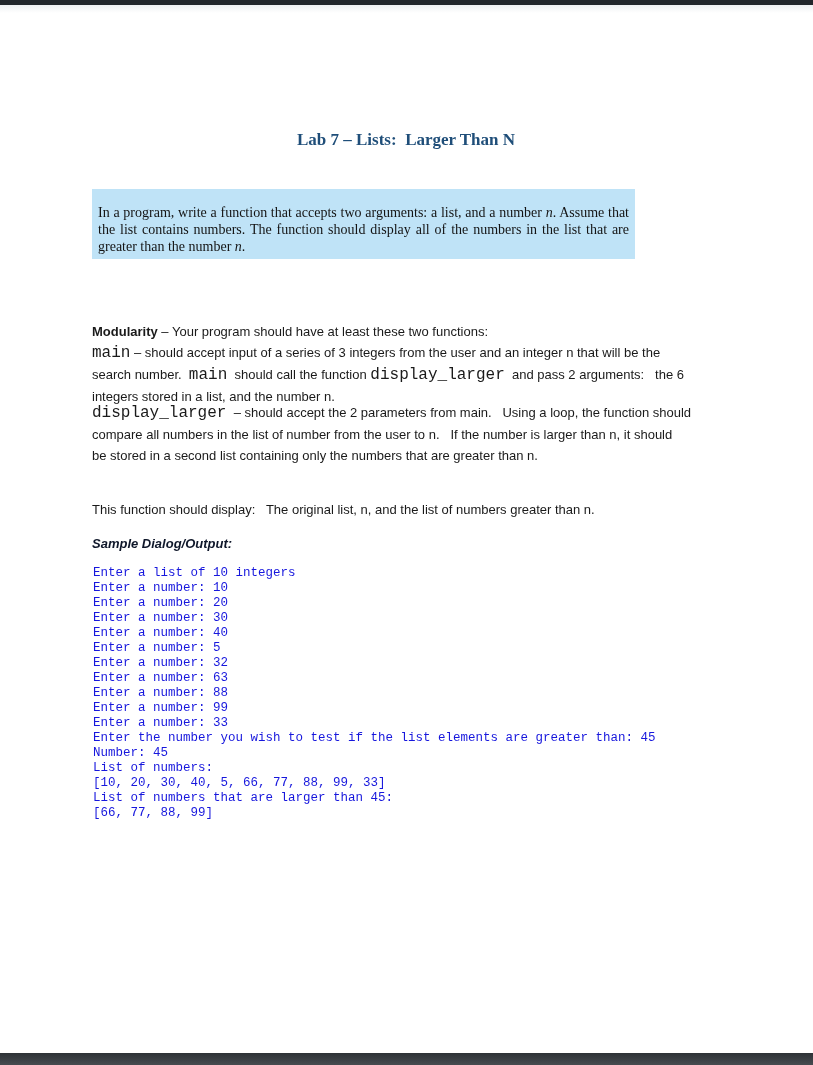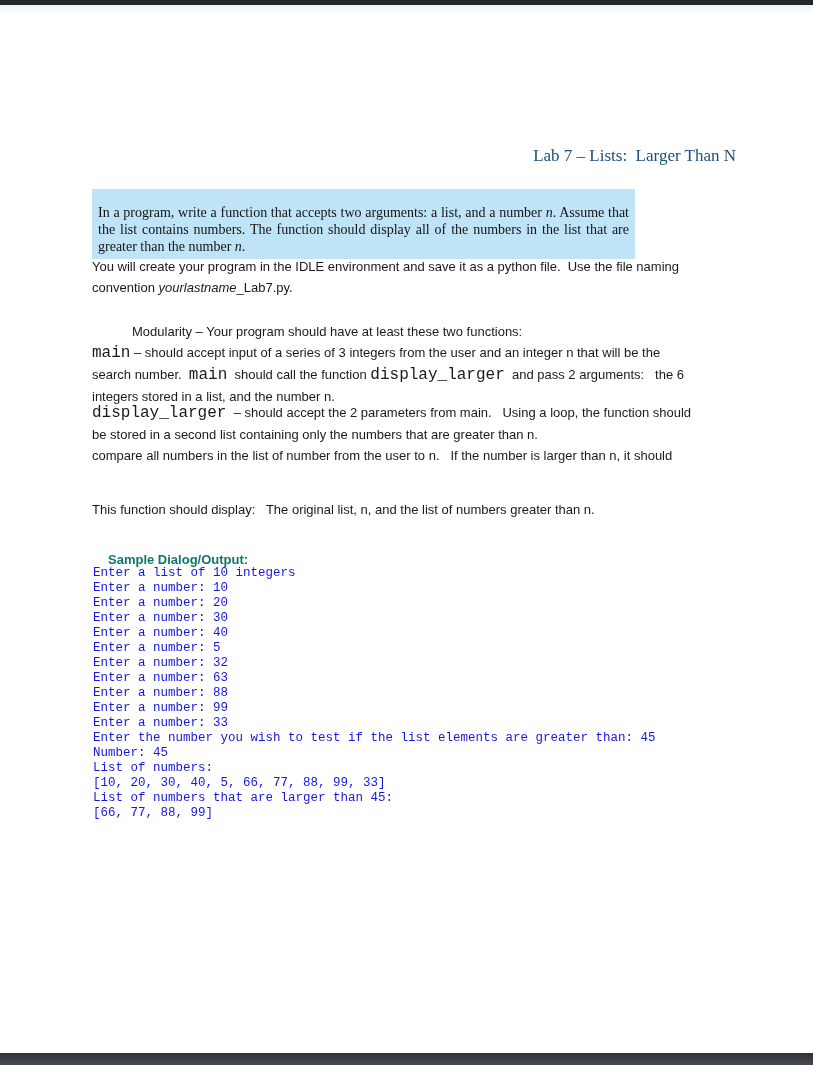"Lab 7 – Lists: Larger" .doc-title { font-weight: 400 -> 700; margin: 16px -> 0; text-align: right -> center }
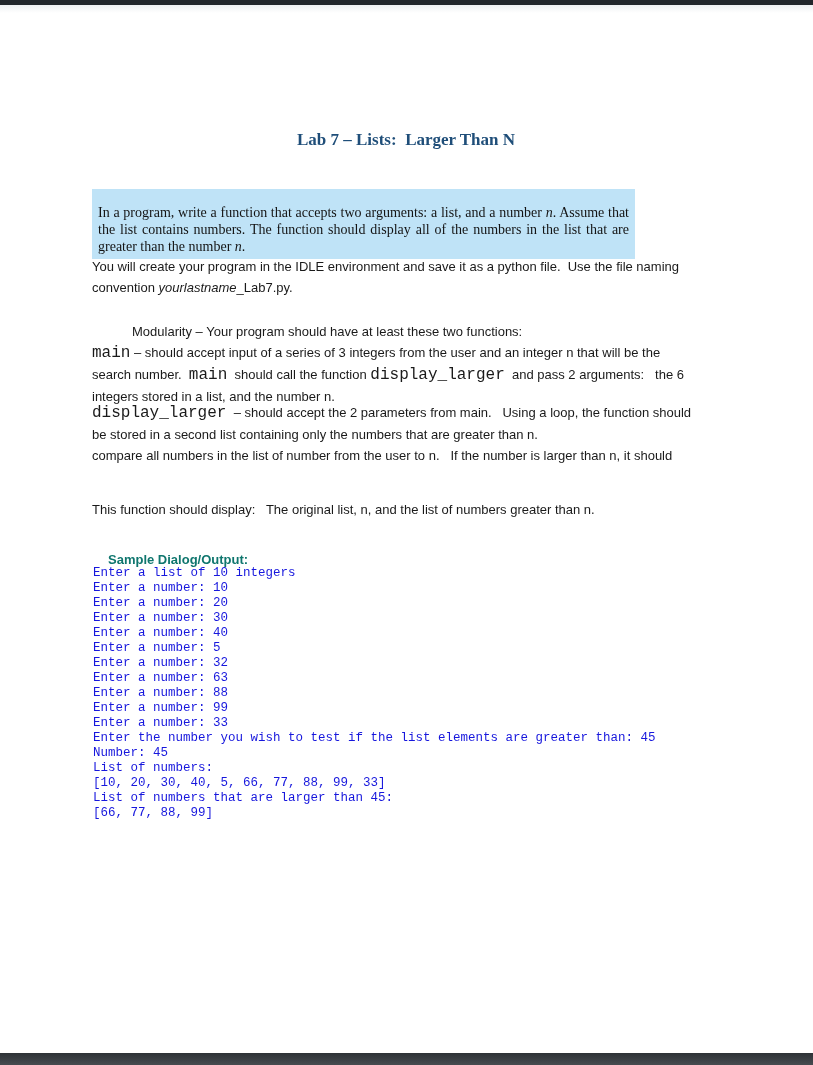"You will create your program" div.para { html: <div> <div><span>You will create your program in the IDLE environment and save it as a python file. Use the file naming</span></div> <div><span>convention </span><span>yourlastname</span><span>_Lab7.py.</span></div> </div> -> none }
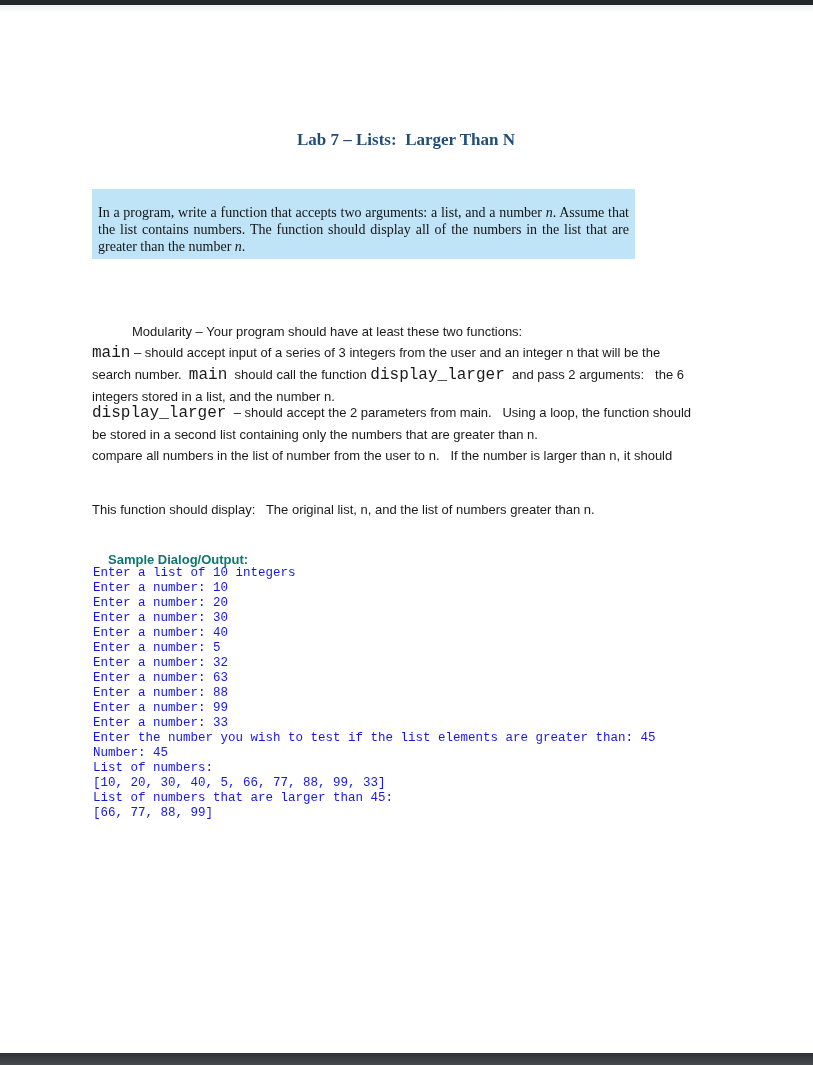"Modularity" .seg-bold { font-weight: 400 -> 700; margin-left: 40px -> none }
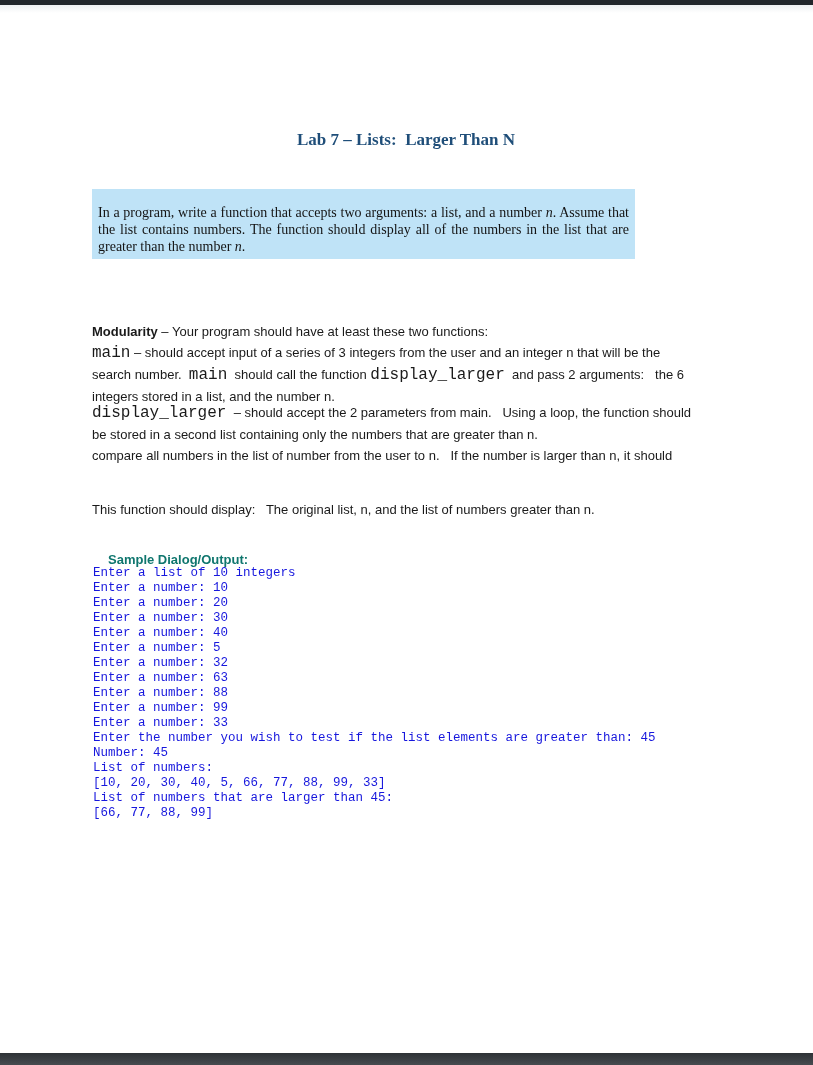"be stored in a second" div.tline { order: before "compare all numbers in the" -> after "compare all numbers in the" }
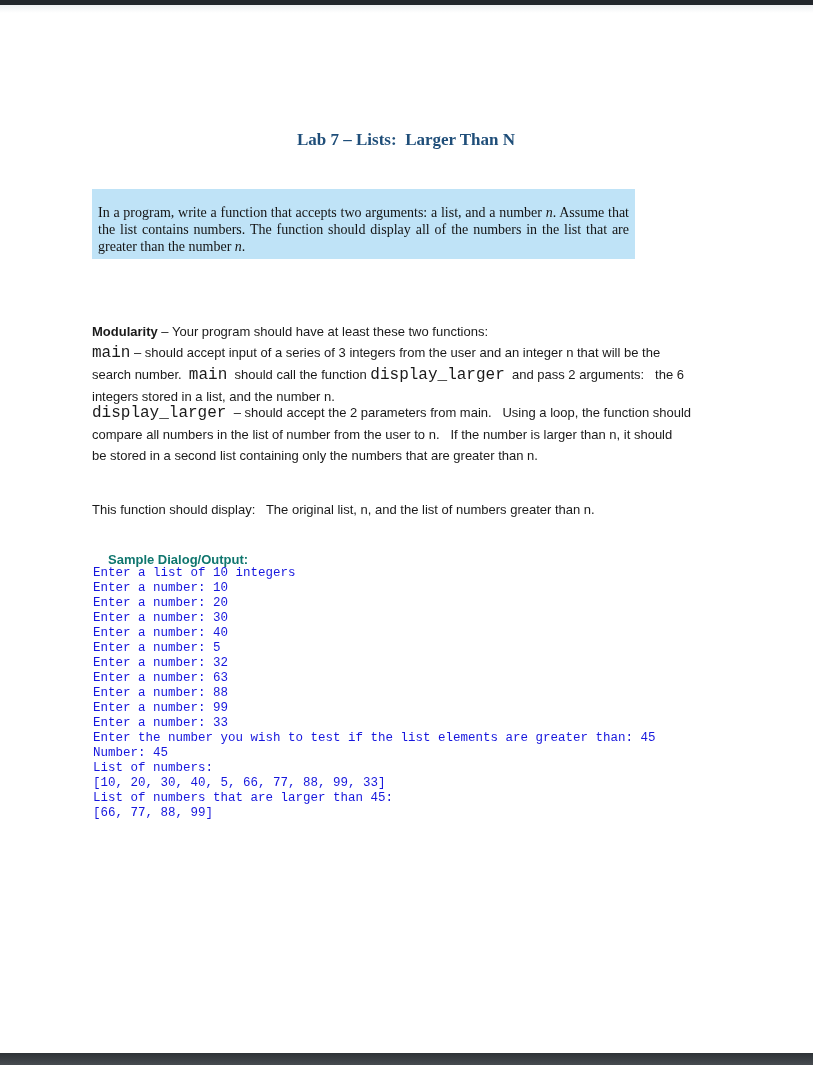"Sample Dialog/Output:" .sample-heading { color: #0f766e -> #0f172a; font-style: none -> italic; margin: 16px -> 0 }
